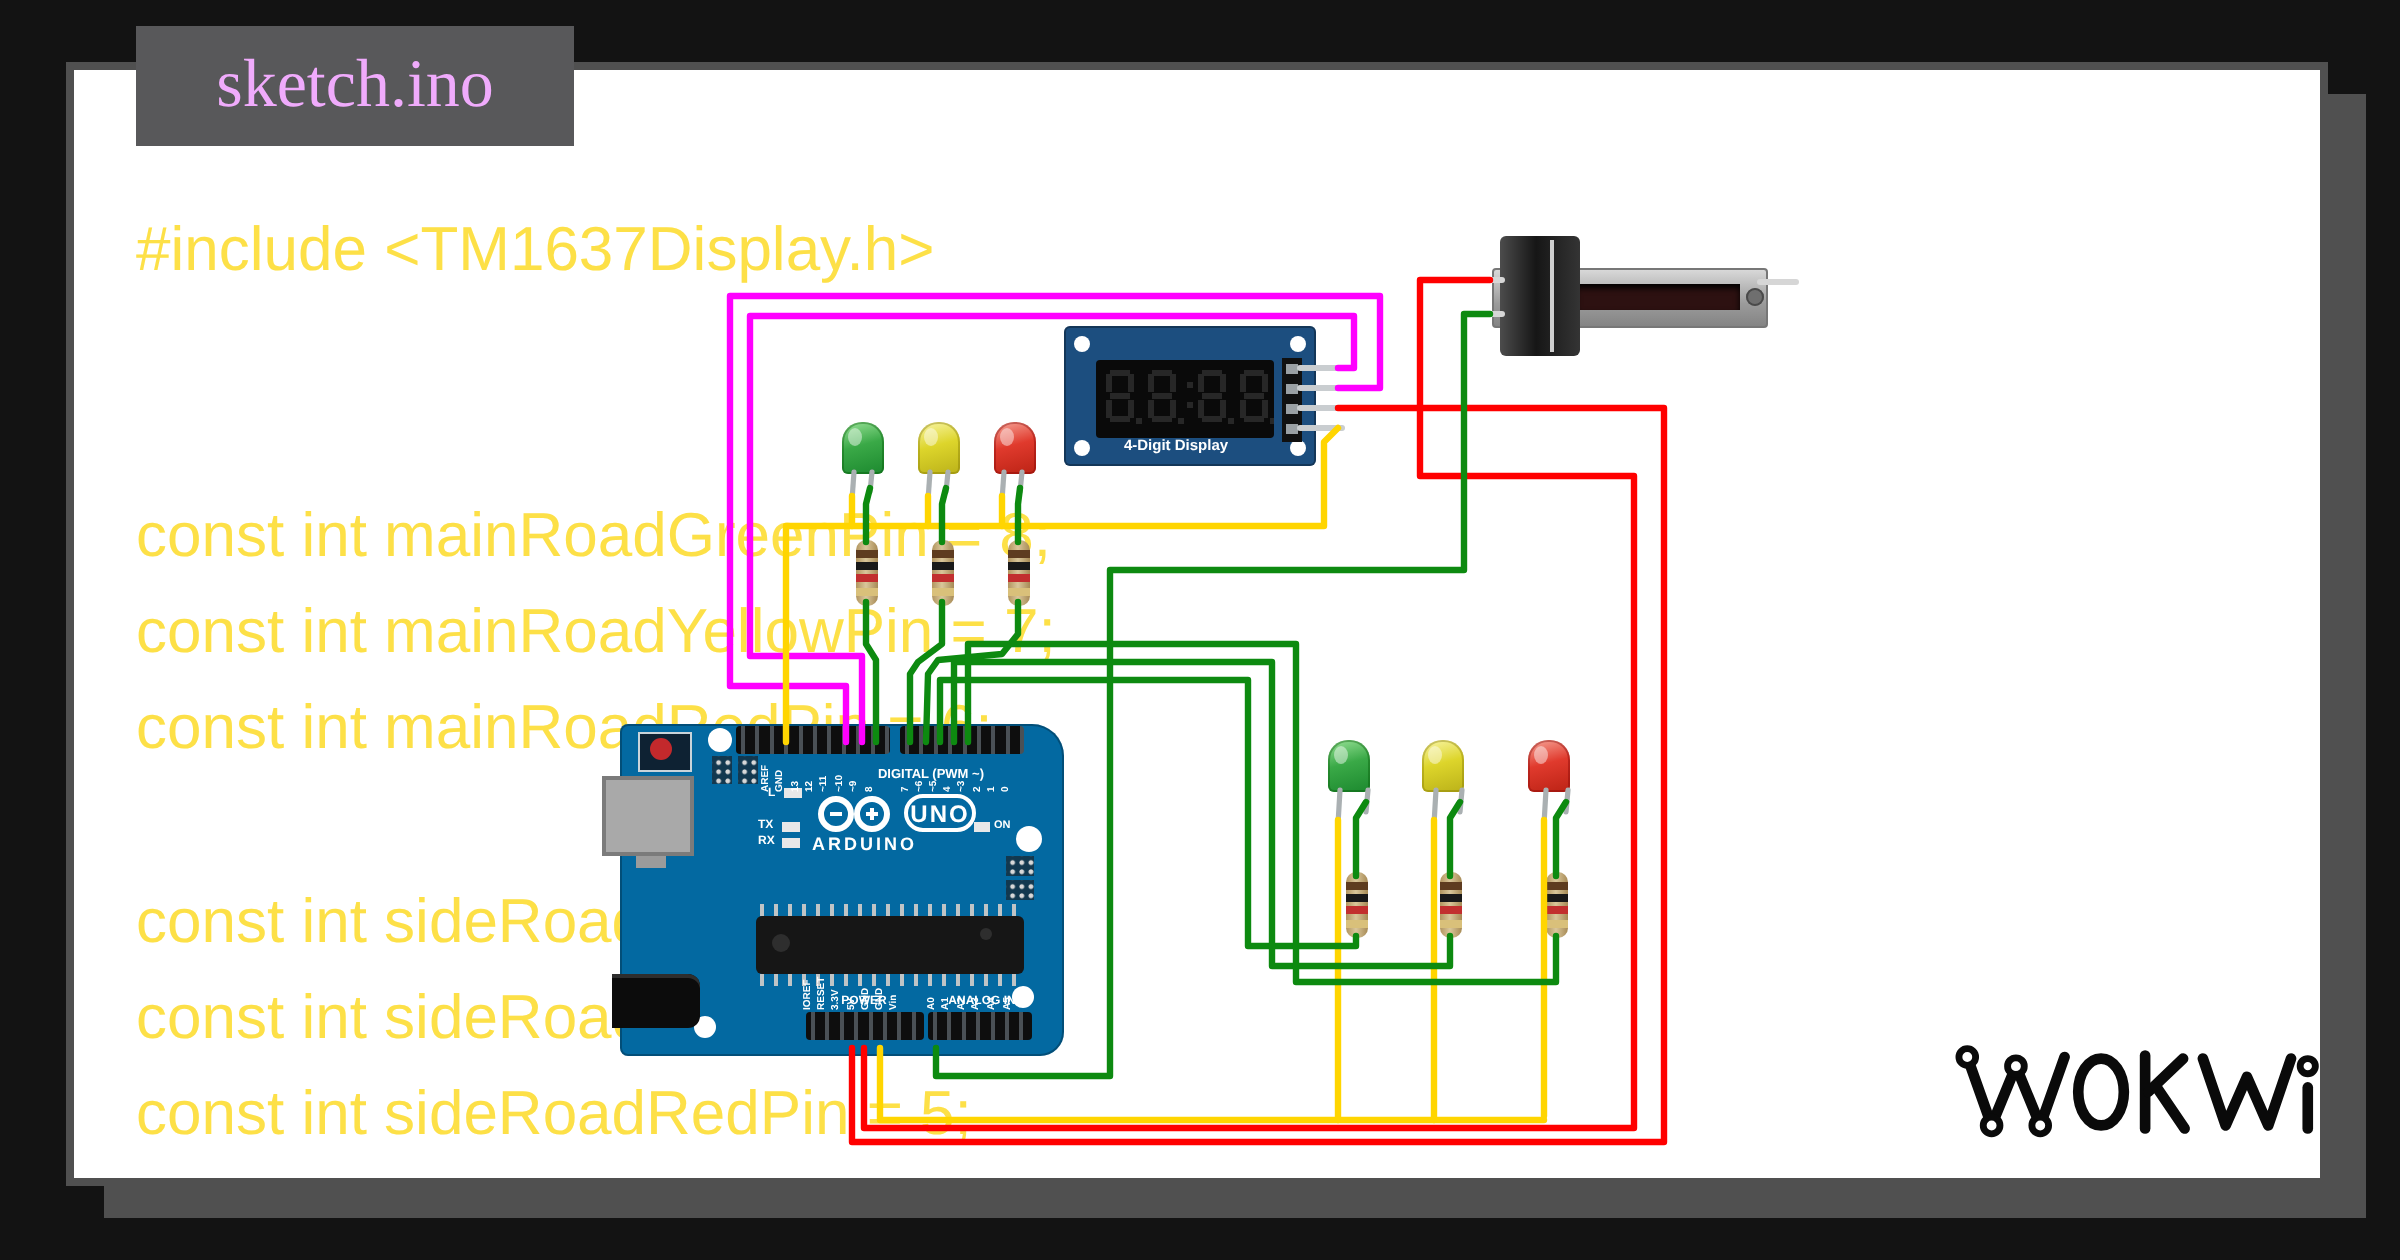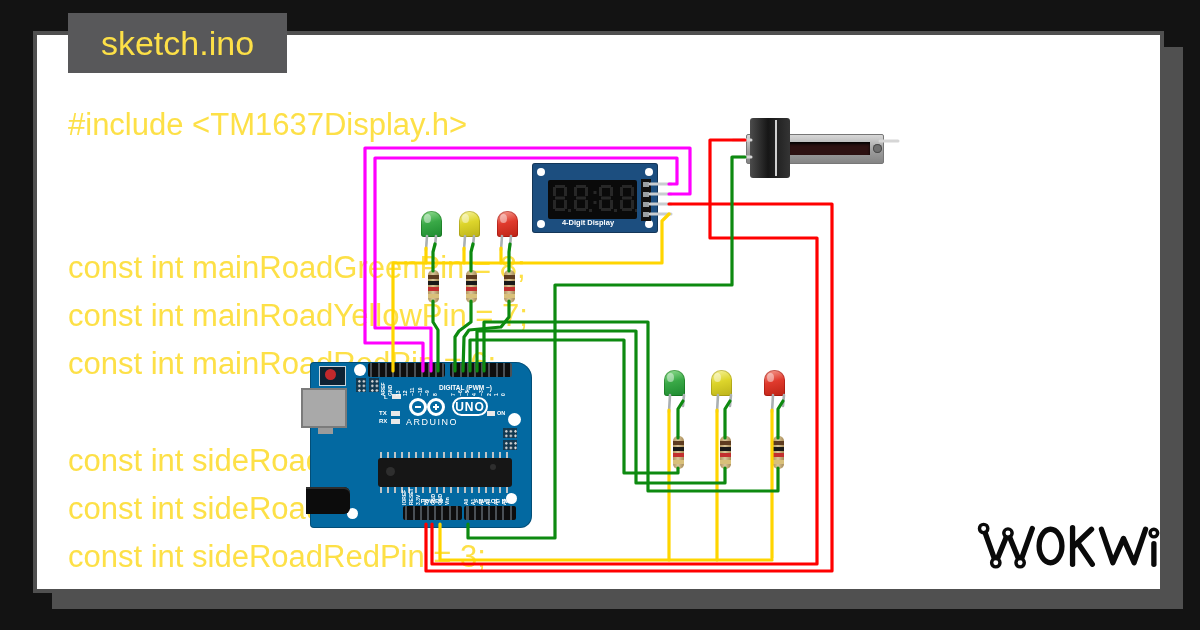"sketch.ino" .title-box { color: #fde047 -> #f0abfc; font-family: none -> Liberation Serif, serif }
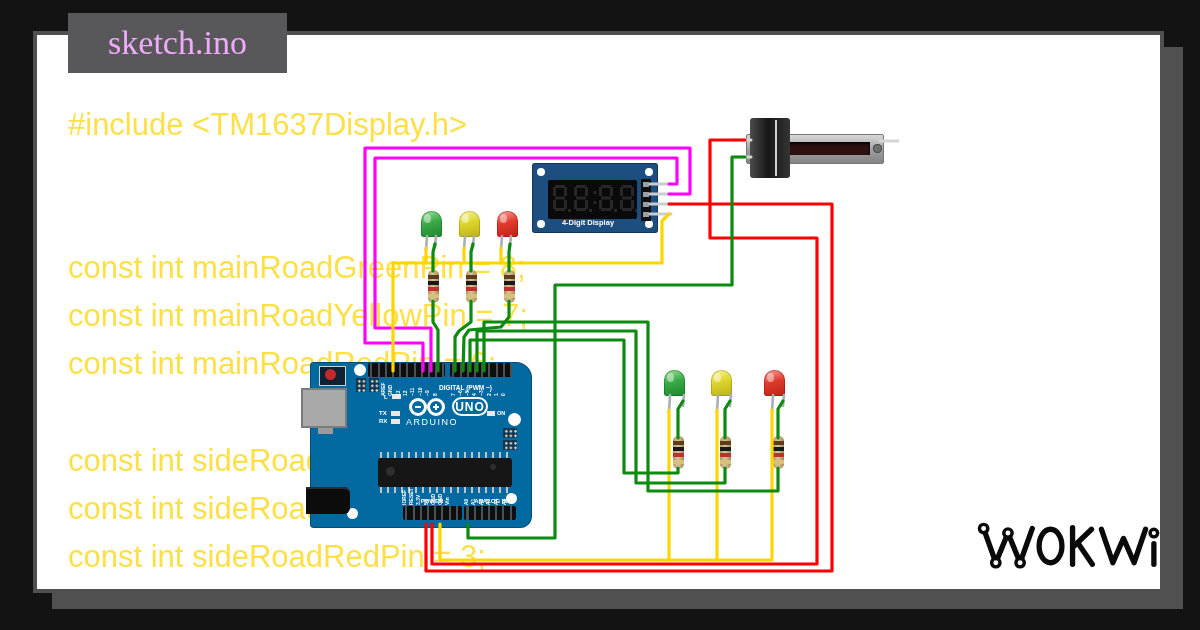"ARDUINO" div.btxt { font-weight: normal -> bold }
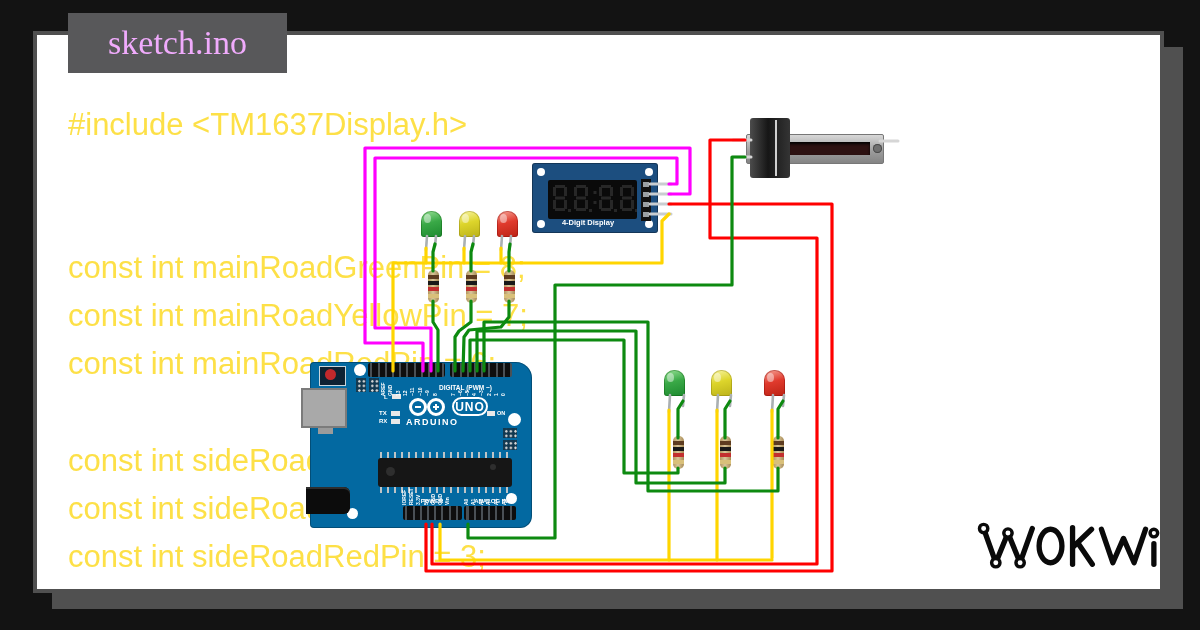"const int sideRoadRedPin = 3;" div.code-line { text: 3 -> 5 }
